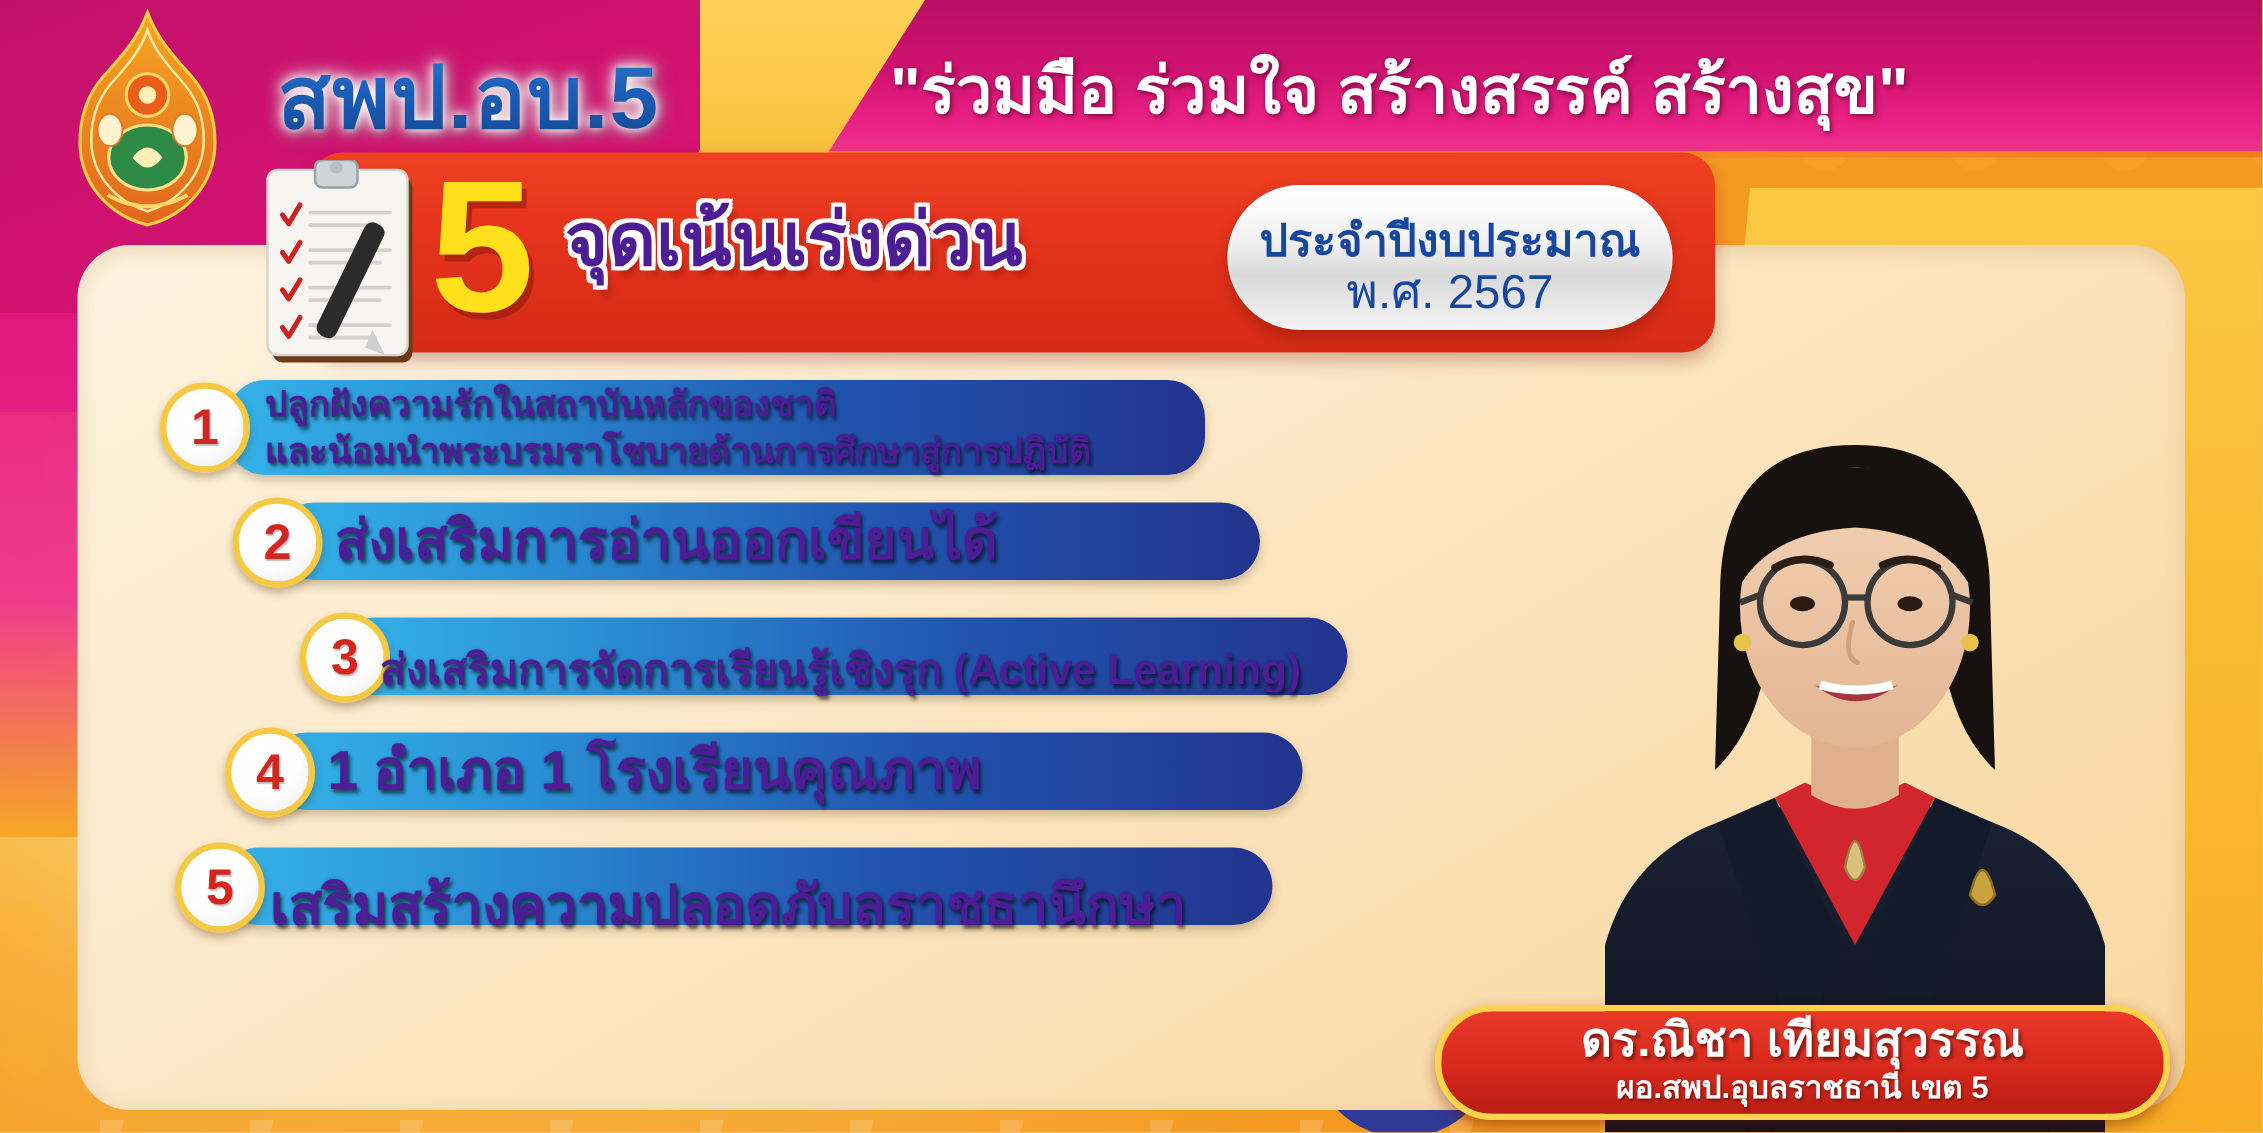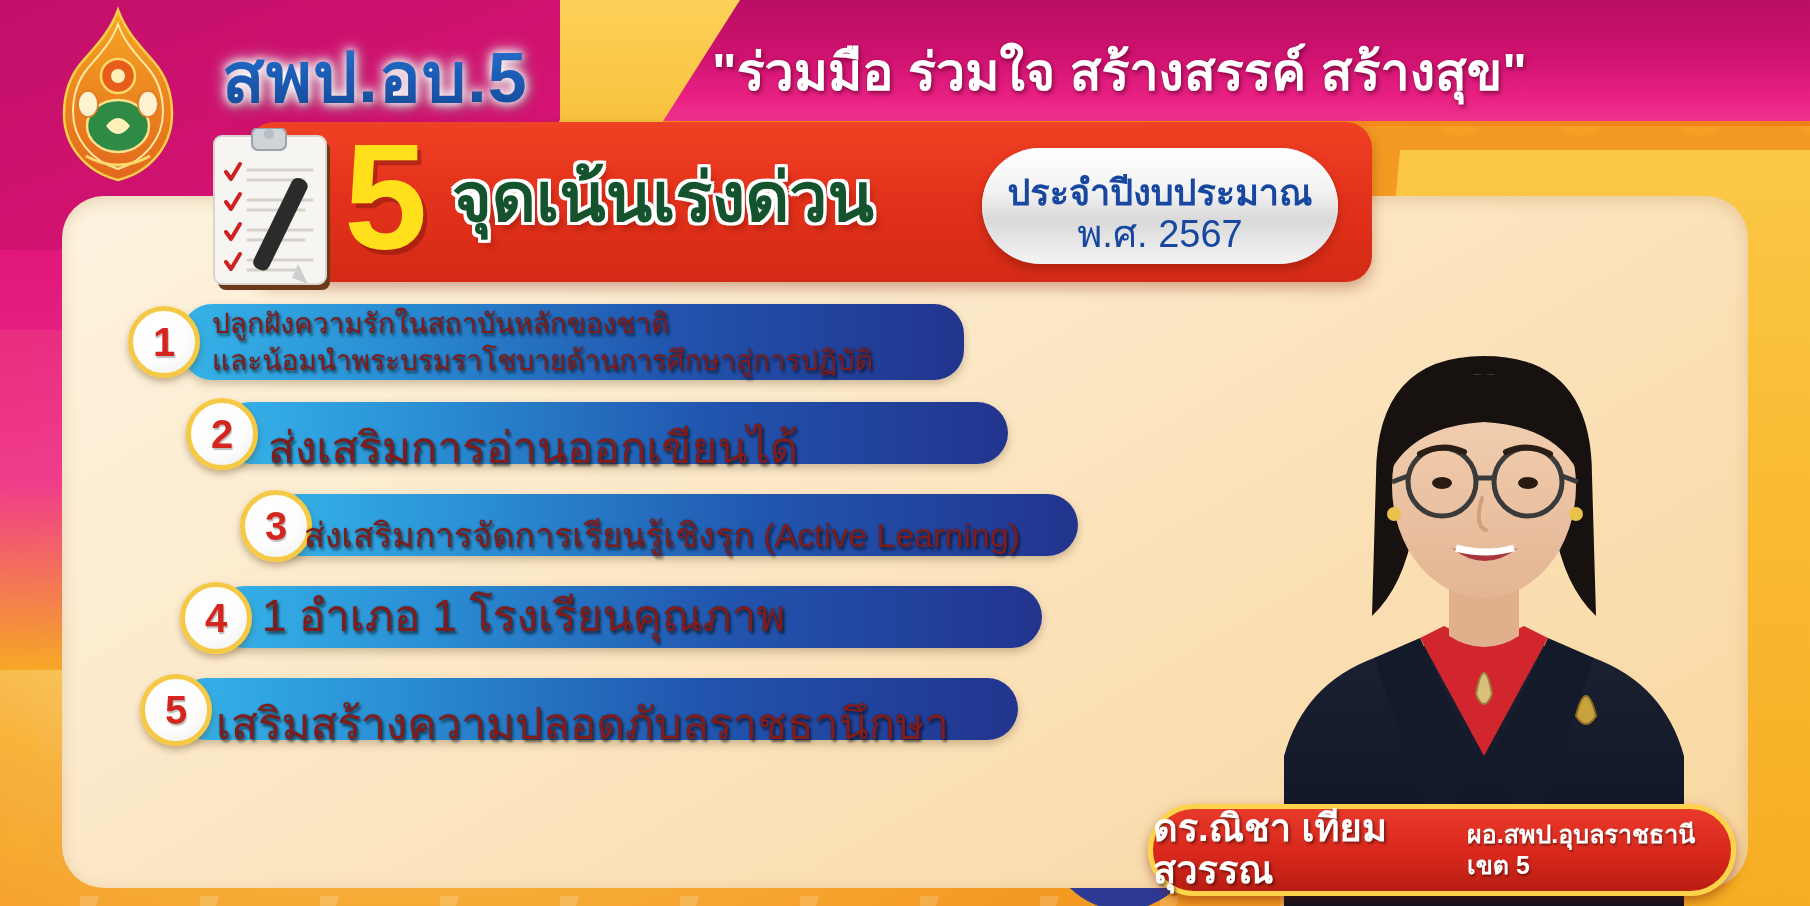"จุดเน้นเร่งด่วน" .title-thai { color: #14532d -> #4c1d95; font-size: 68px -> 59px }
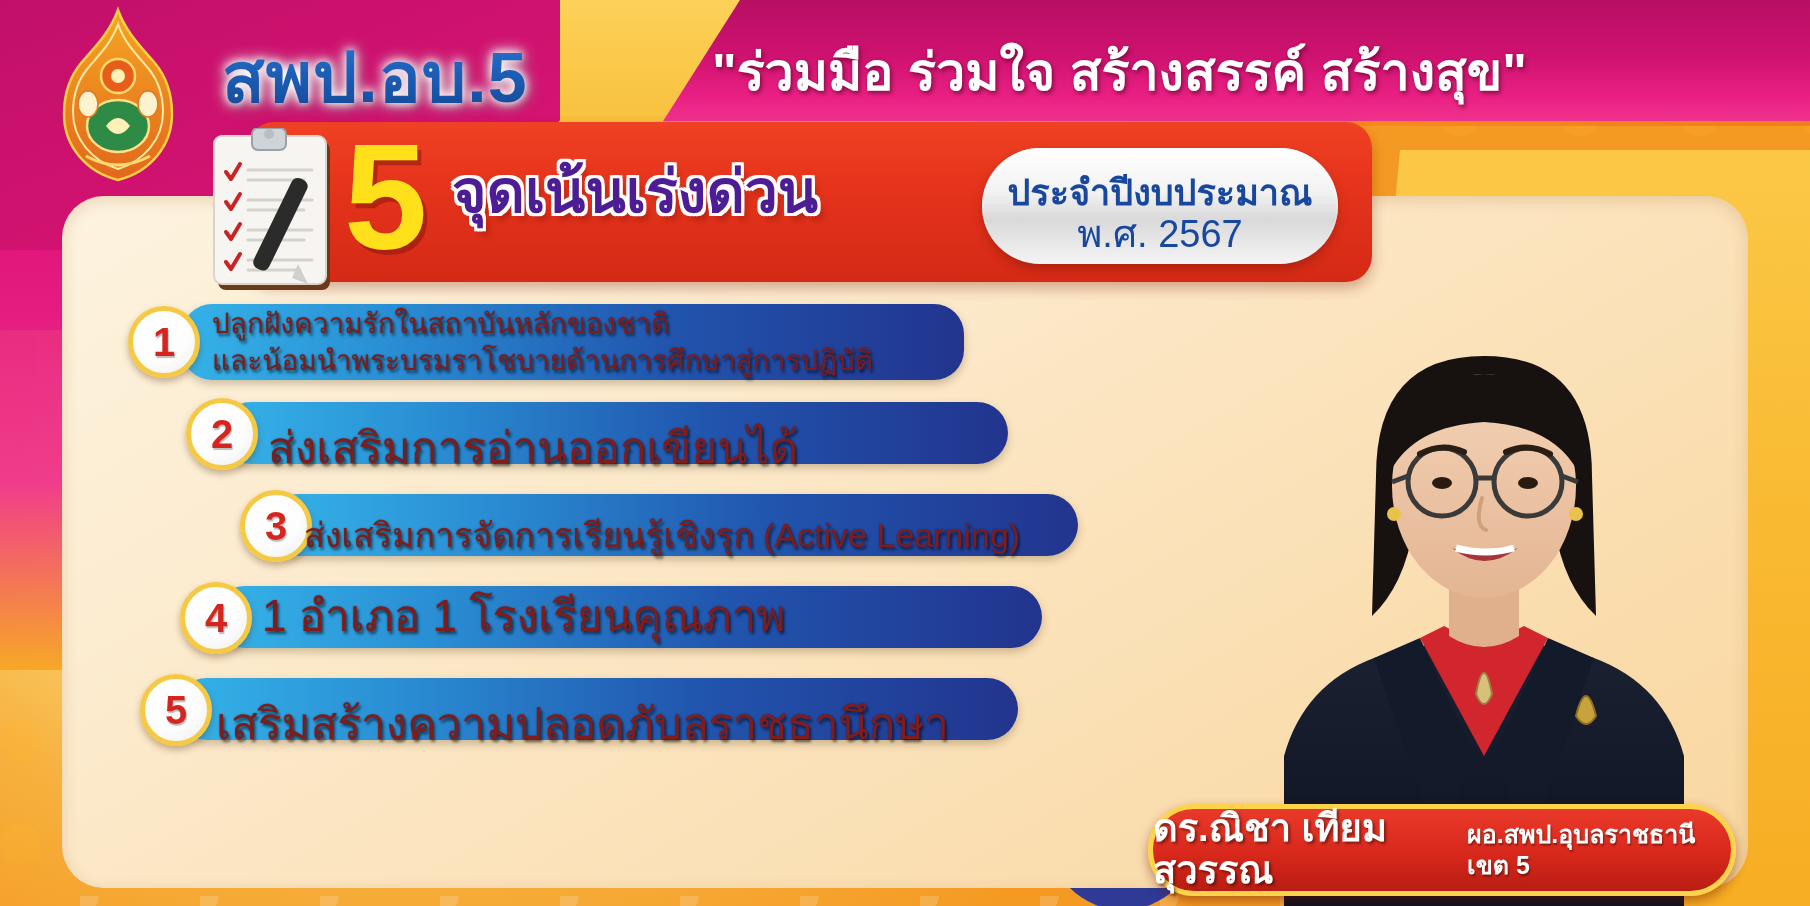"ปลูกฝังความรักในสถาบันหลักของชาติ" .txt { color: #7f1d1d -> #4c1d95; font-weight: normal -> bold }
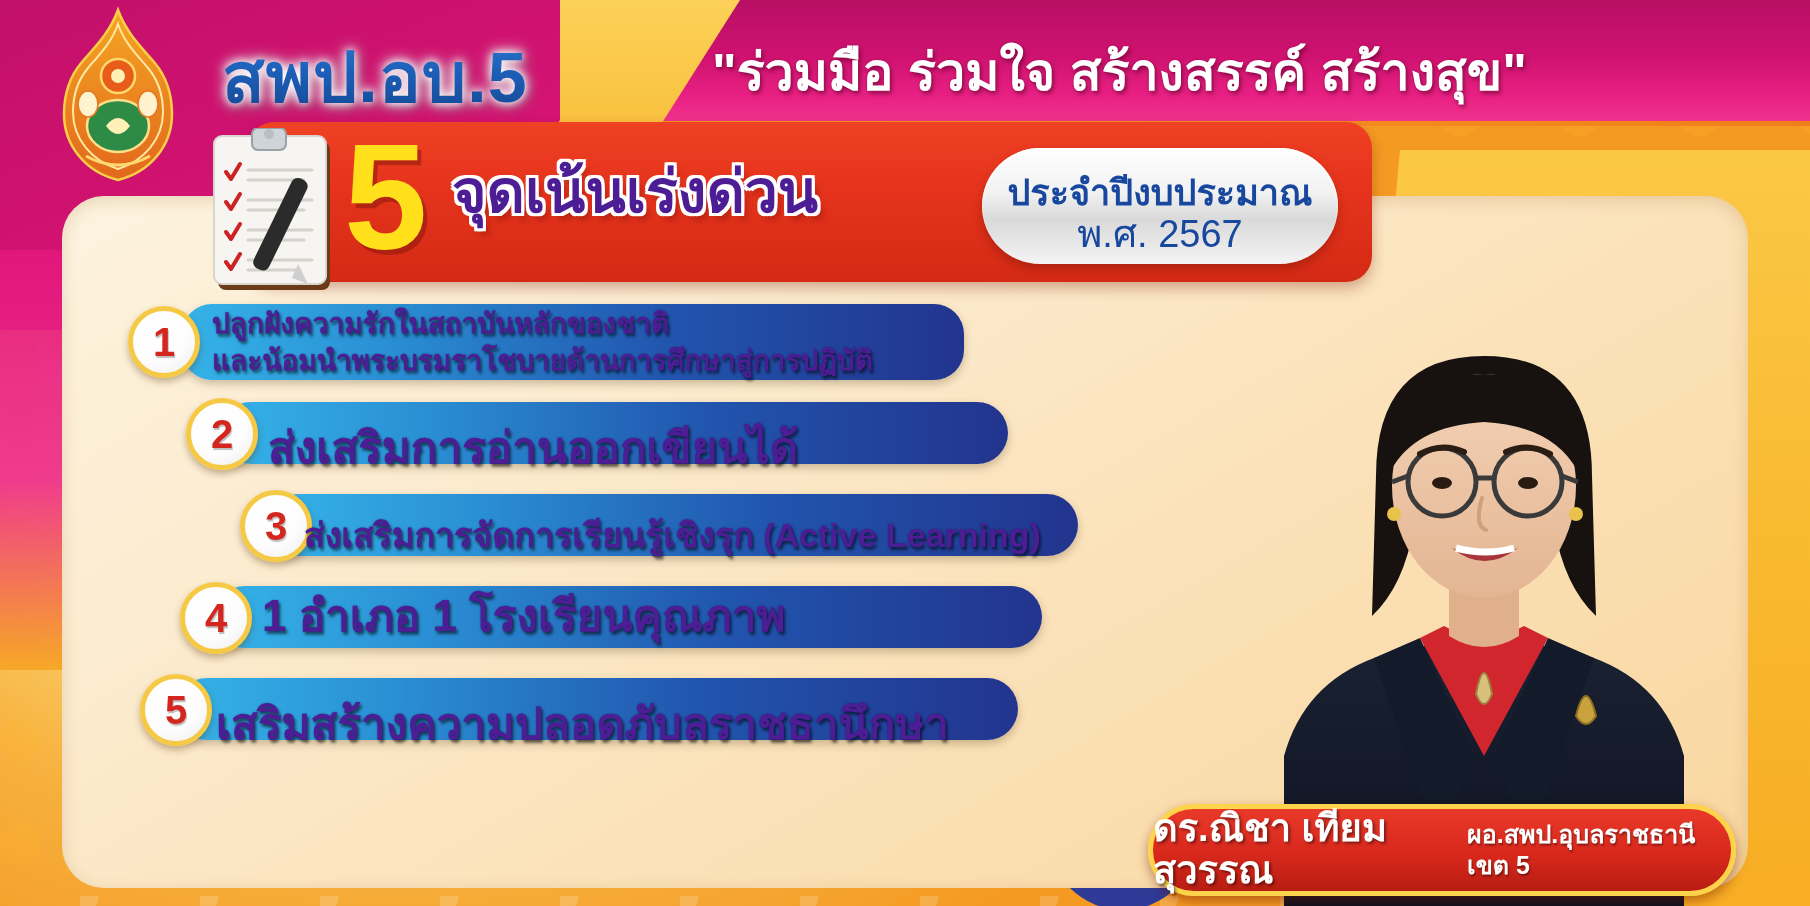"ส่งเสริมการอ่านออกเขียนได้" .txt.t2 { top: 20px -> 4px }
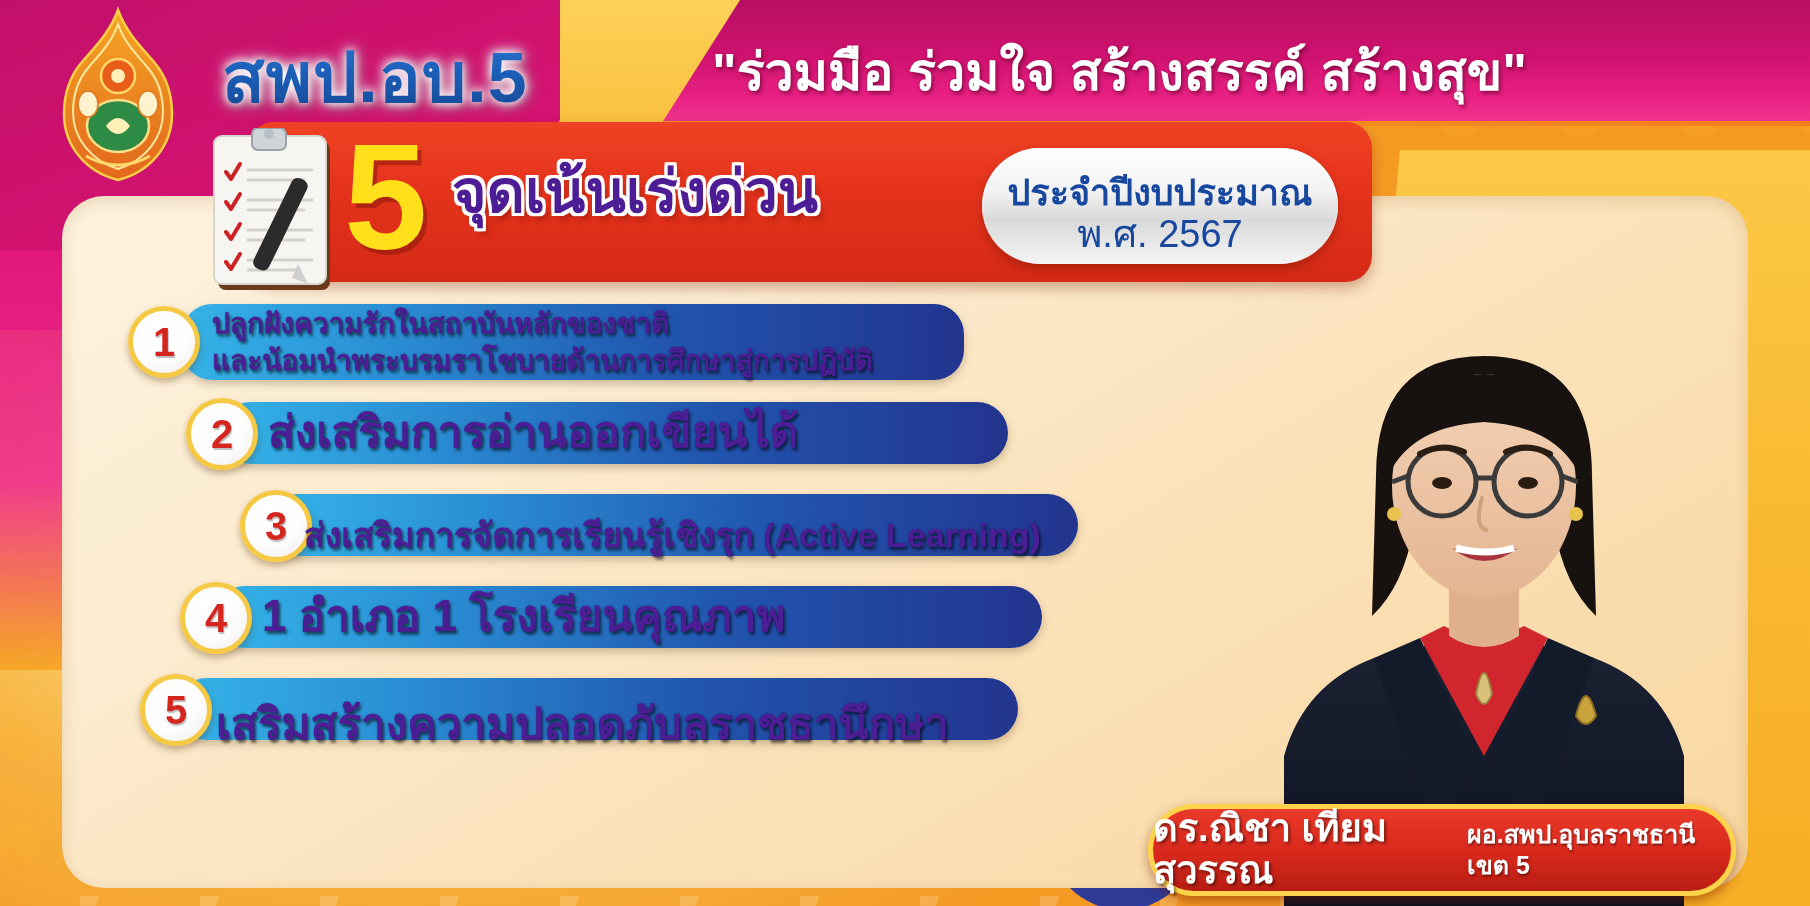"ดร.ณิชา เทียมสุวรรณ" .nameplate { flex-direction: none -> column }
